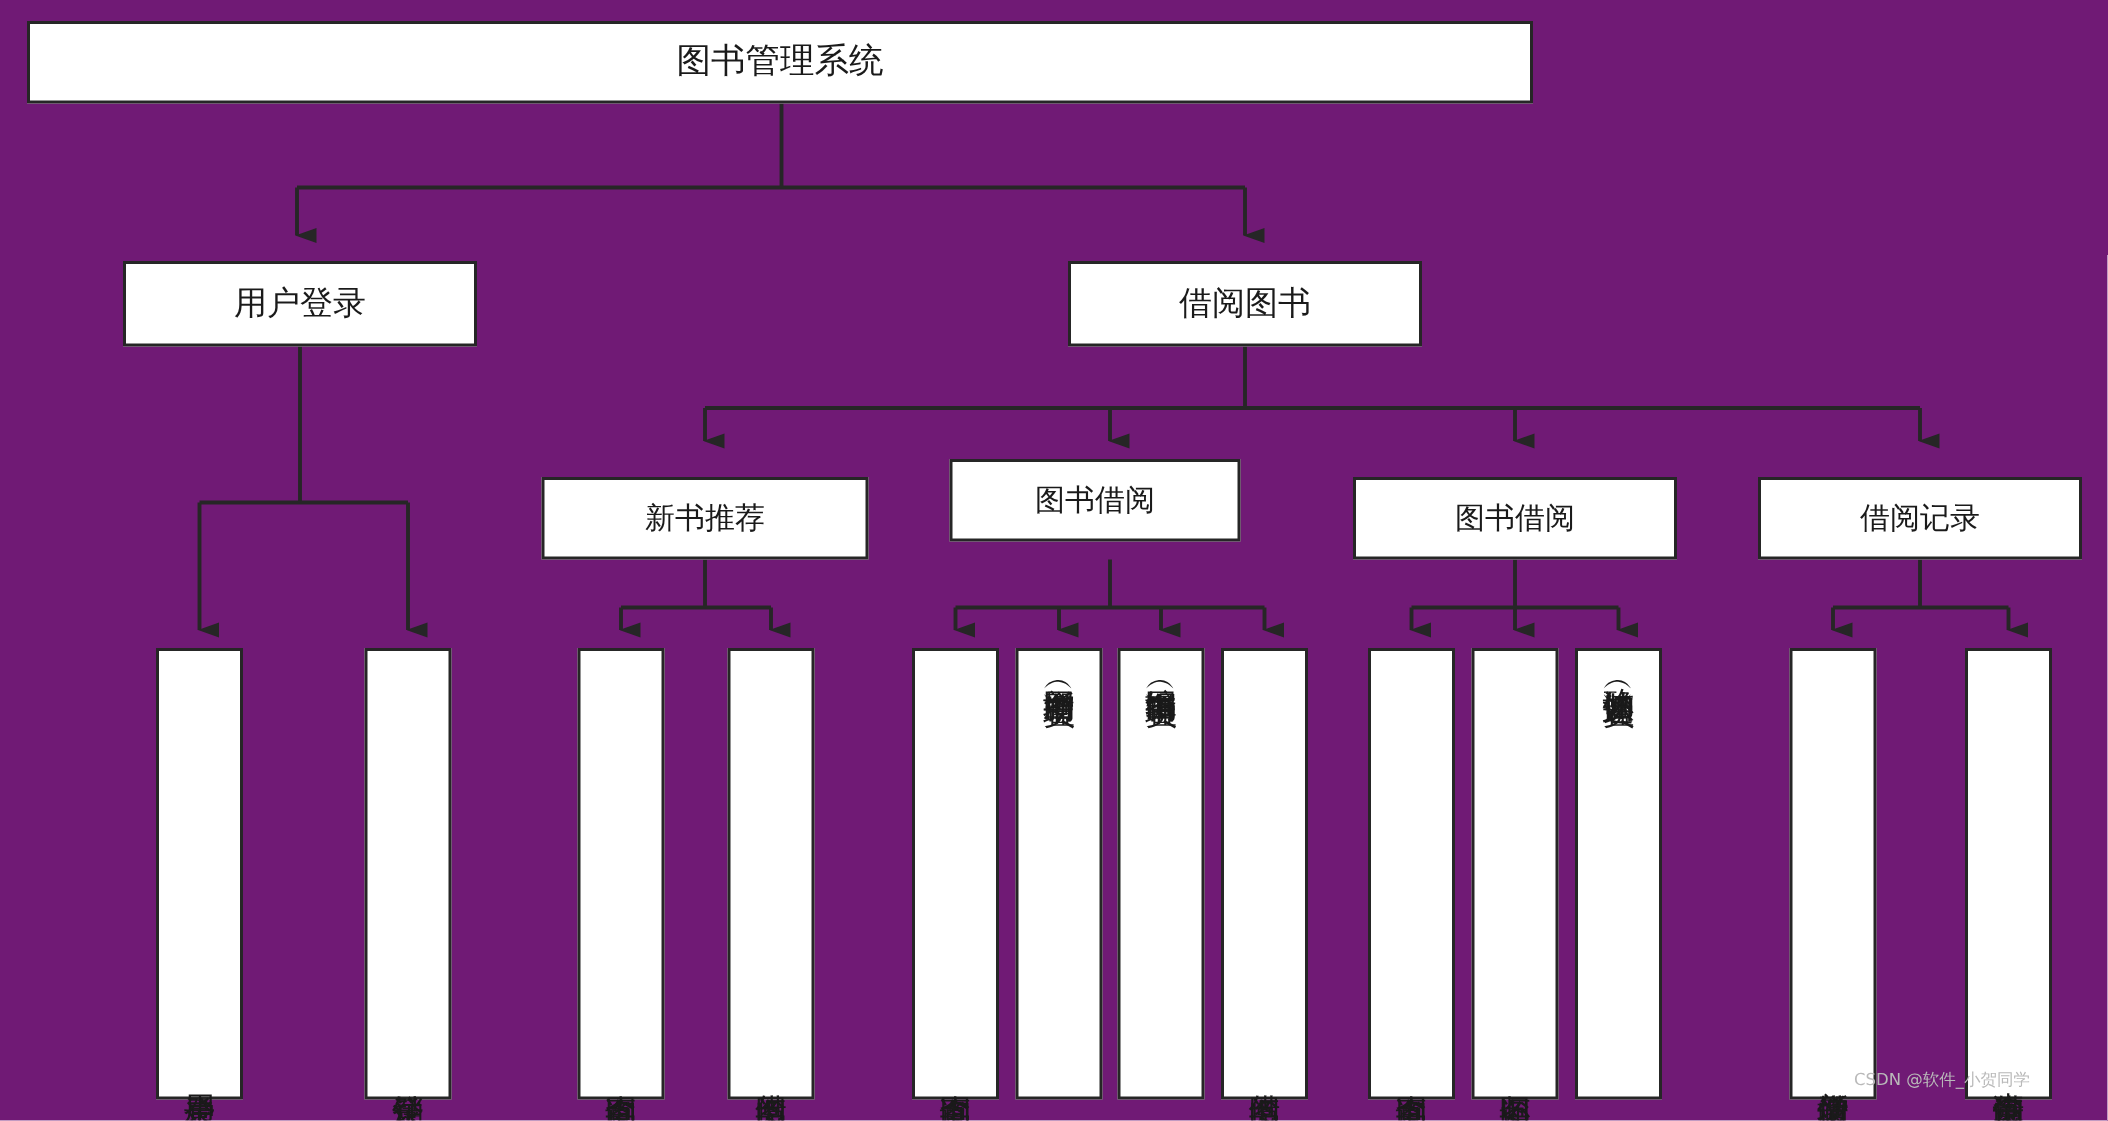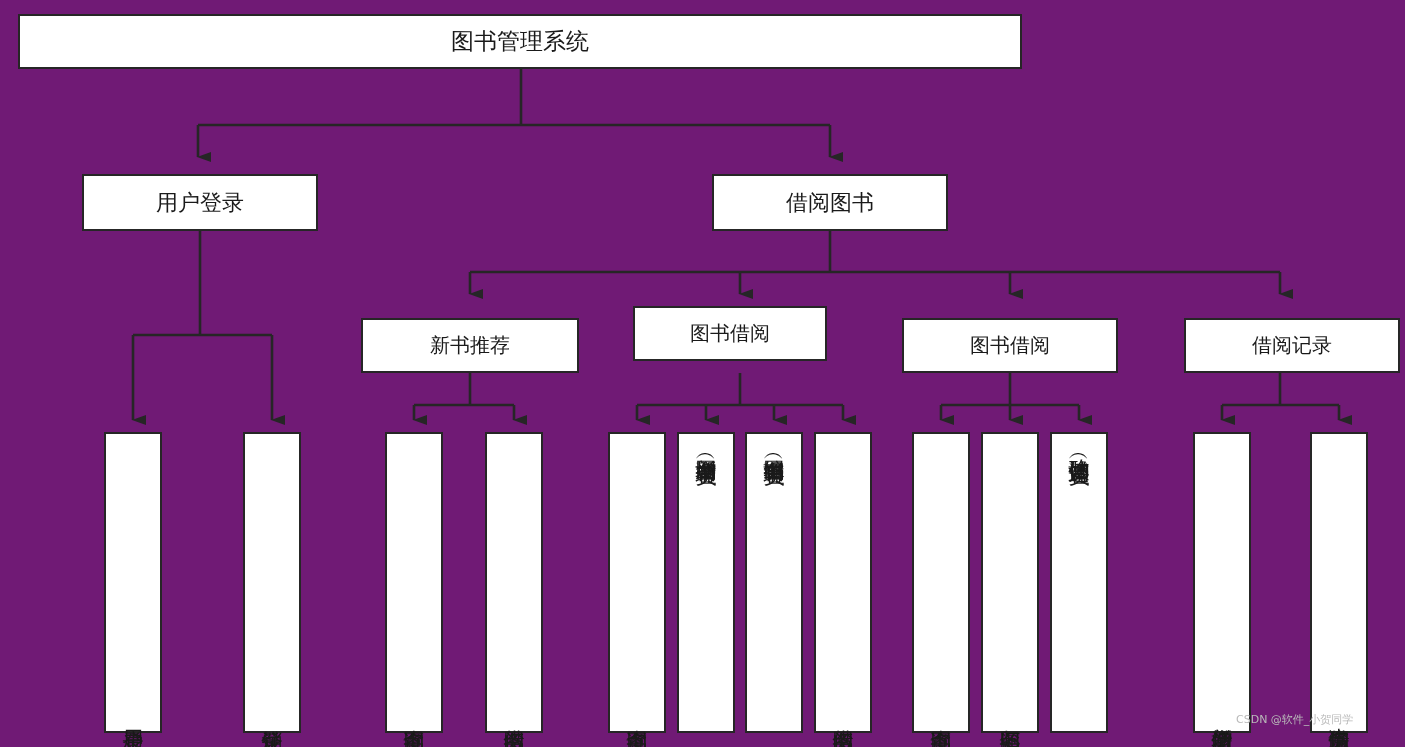"借阅记录" div.node { margin-left: 12px -> none }
